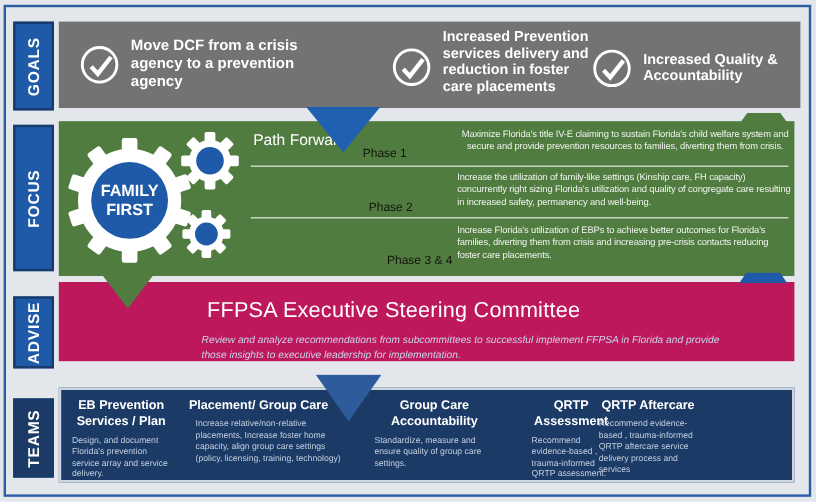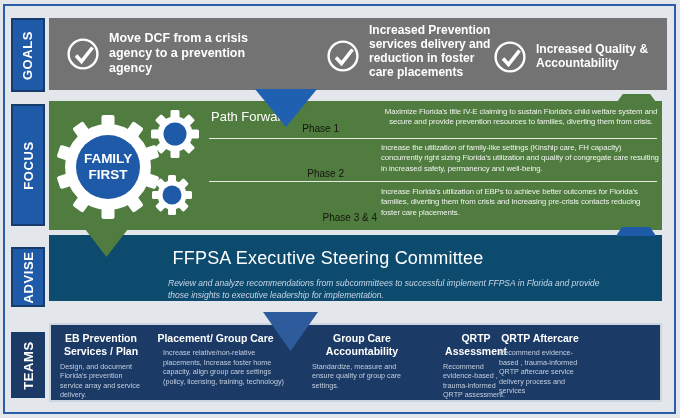"FFPSA Executive Steering Committee" .advise-bar { background: #0c4a6e -> #be185d }
